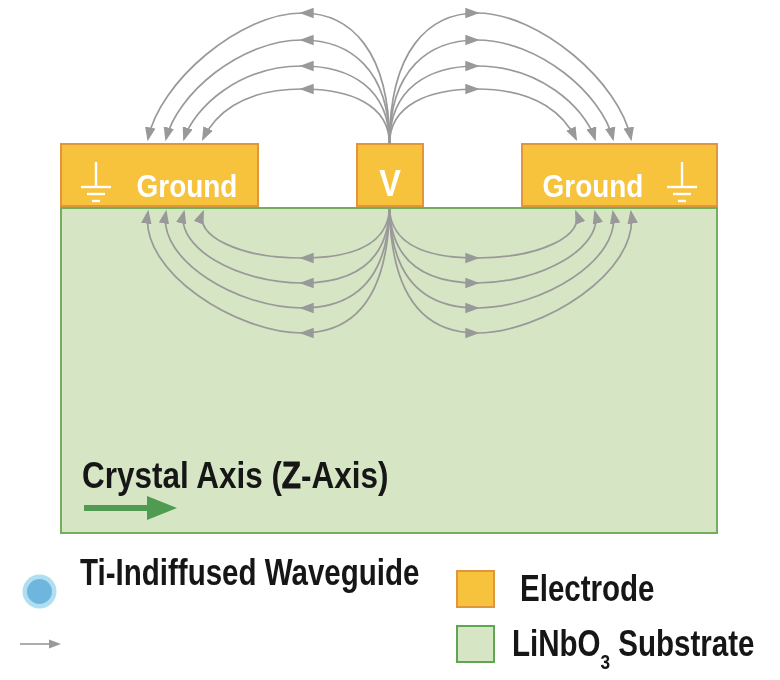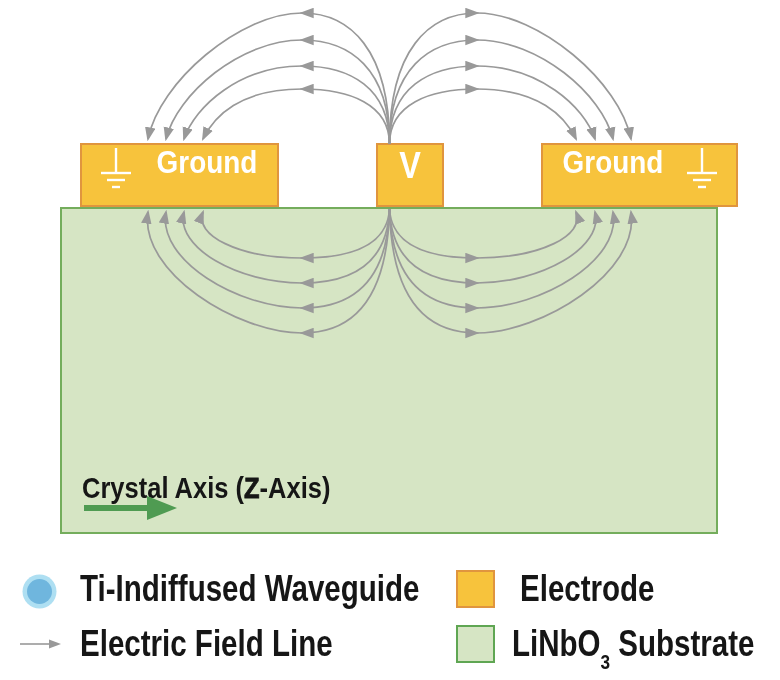"Ground" .electrode { align-items: flex-start -> flex-end; margin-left: 20px -> none }
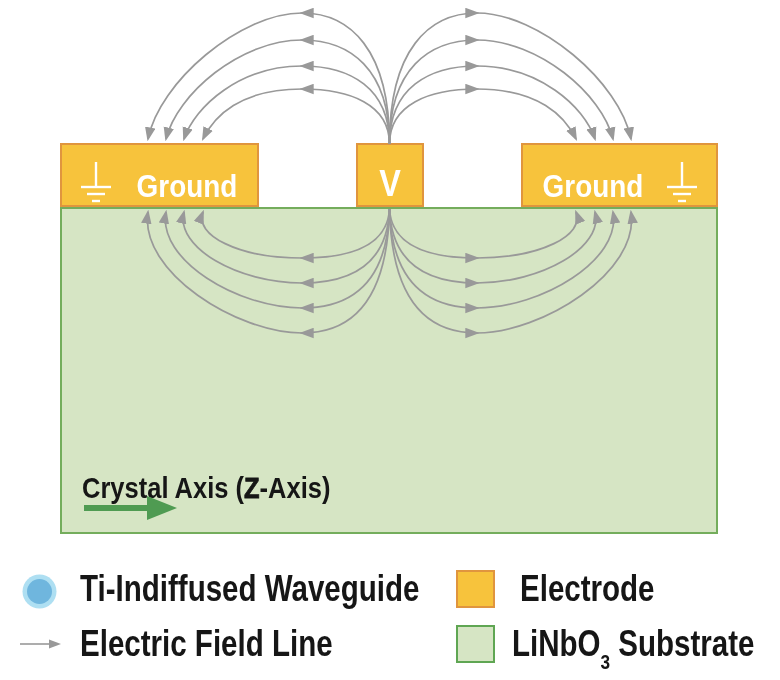"Crystal Axis (Z-Axis)" .crystal-label { font-size: 30px -> 37px; top: 468px -> 456px }
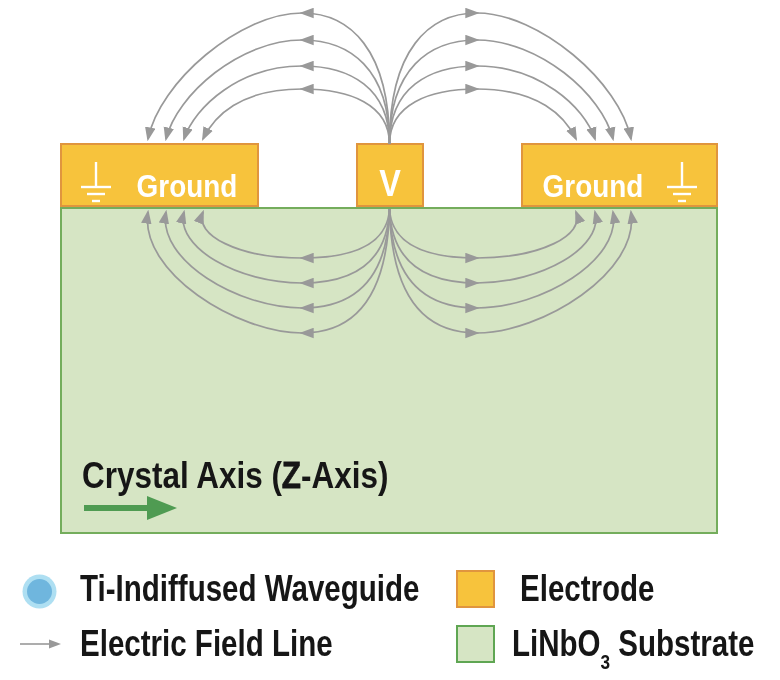"Ti-Indiffused Waveguide" div.legend-text { top: 570px -> 554px }
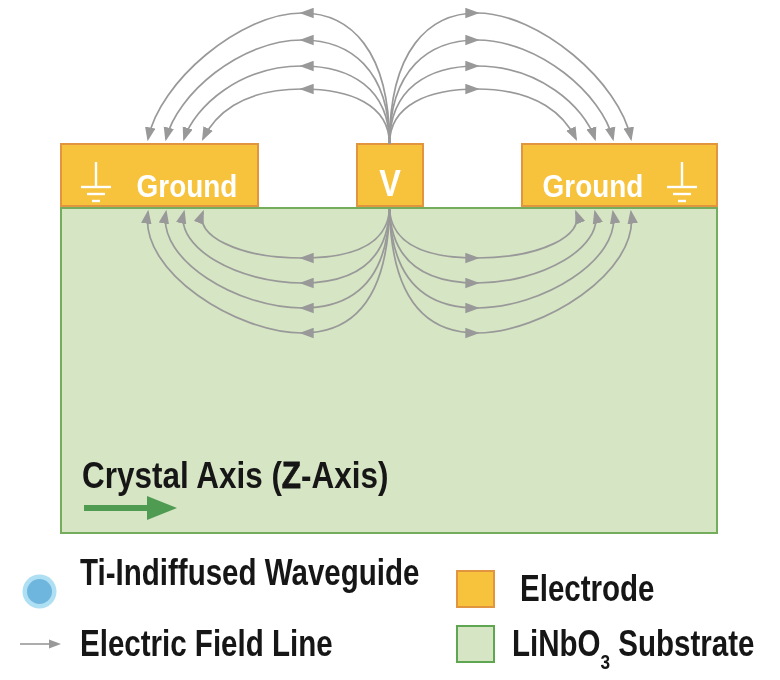"Electric Field Line" div.legend-text { html: <div><span>Electric Field Line</span></div> -> none }
